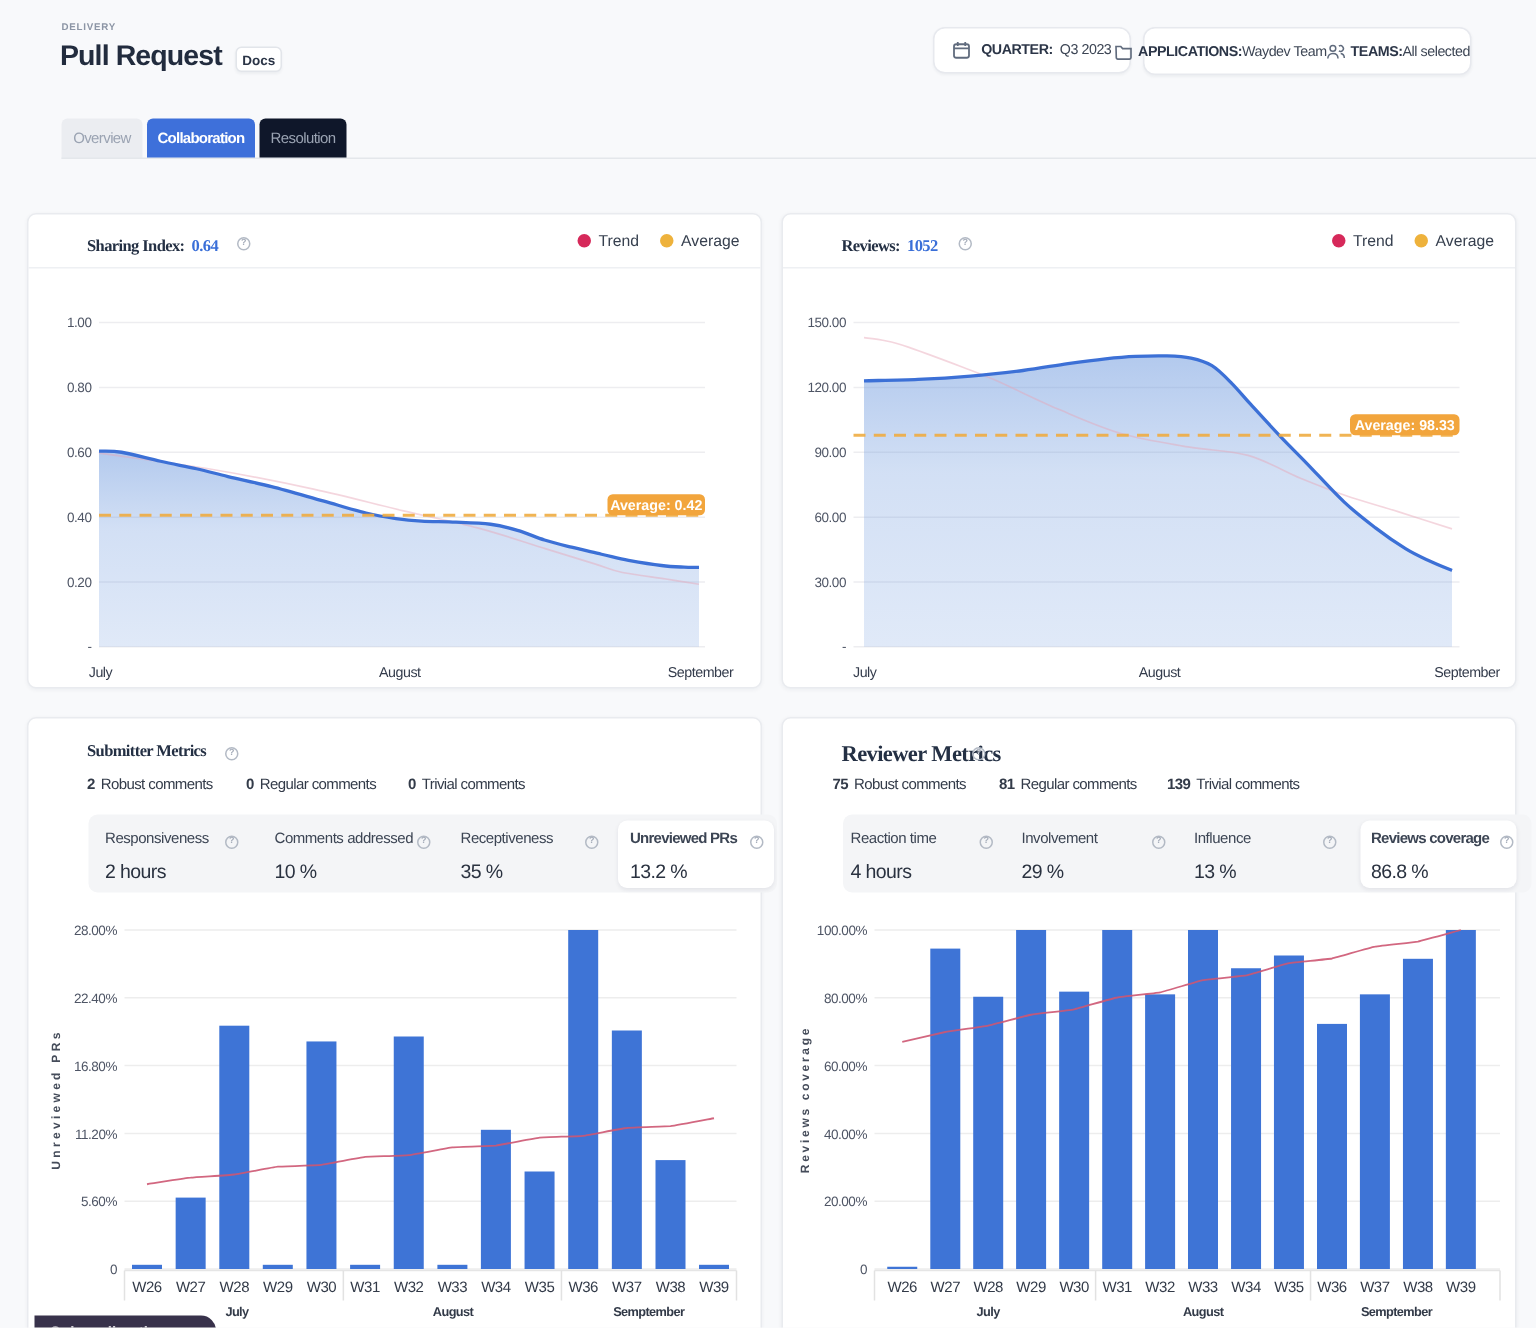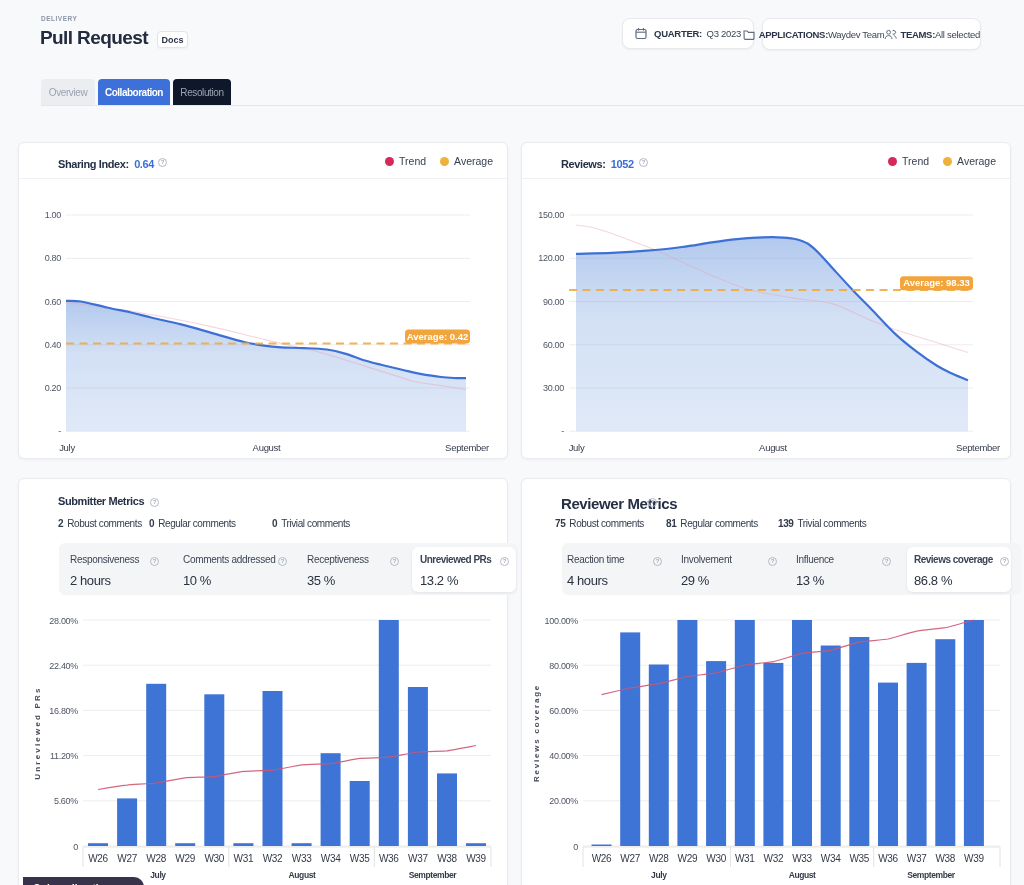"Sharing Index: 0.64" .ctitle { font-family: none -> Liberation Serif, serif }
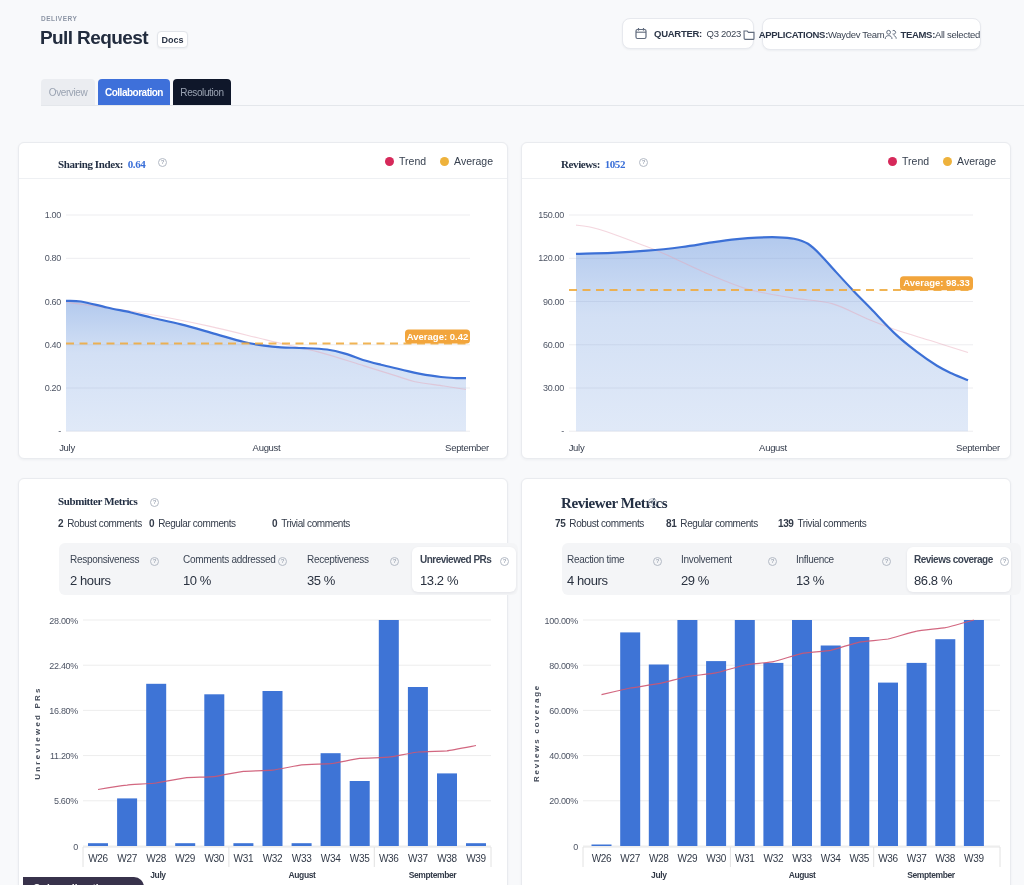"0 Regular comments" div.abs { left: 107px -> 122px }
